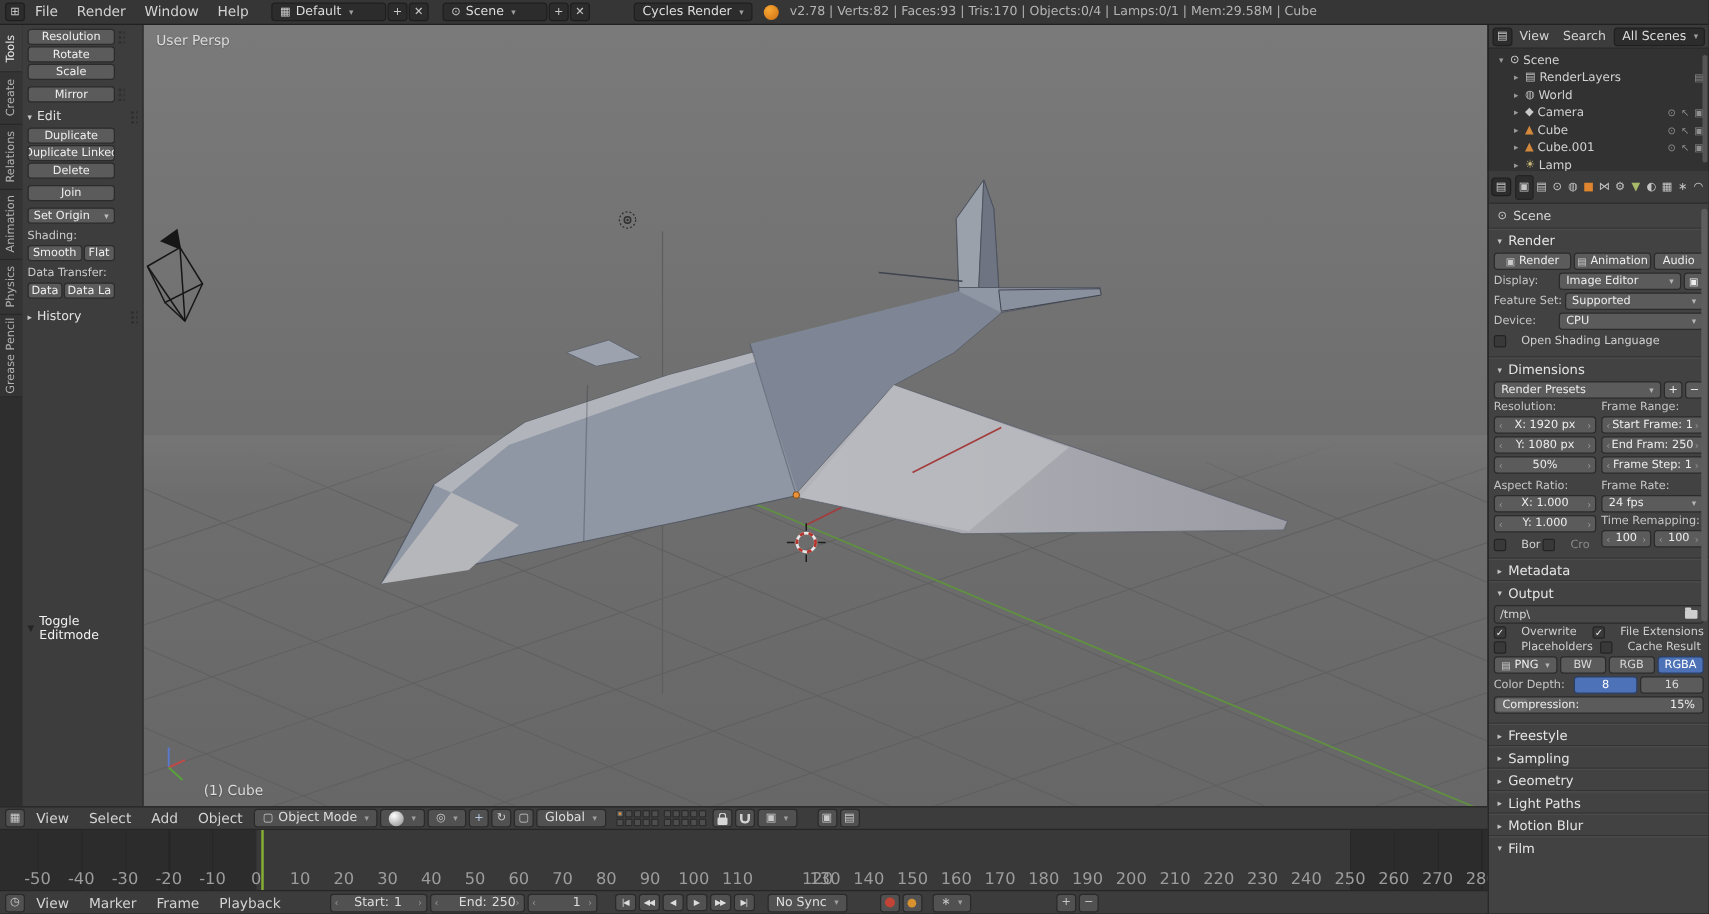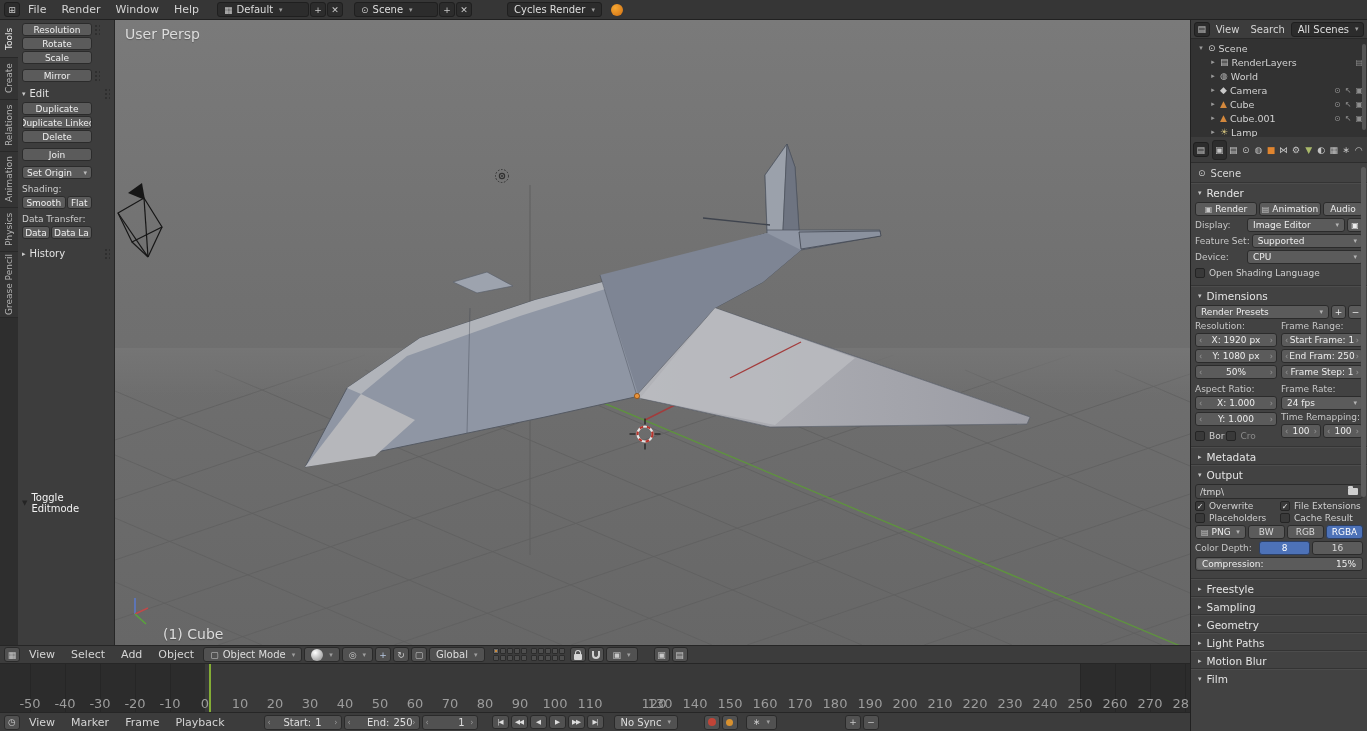"v2.78 | Verts:82 | Faces:93" span.stats { html: none -> <span>v2.78 | Verts:82 | Faces:93 | Tris:170 | Objects:0/4 | Lamps:0/1 | Mem:29.58M | Cube</span> }
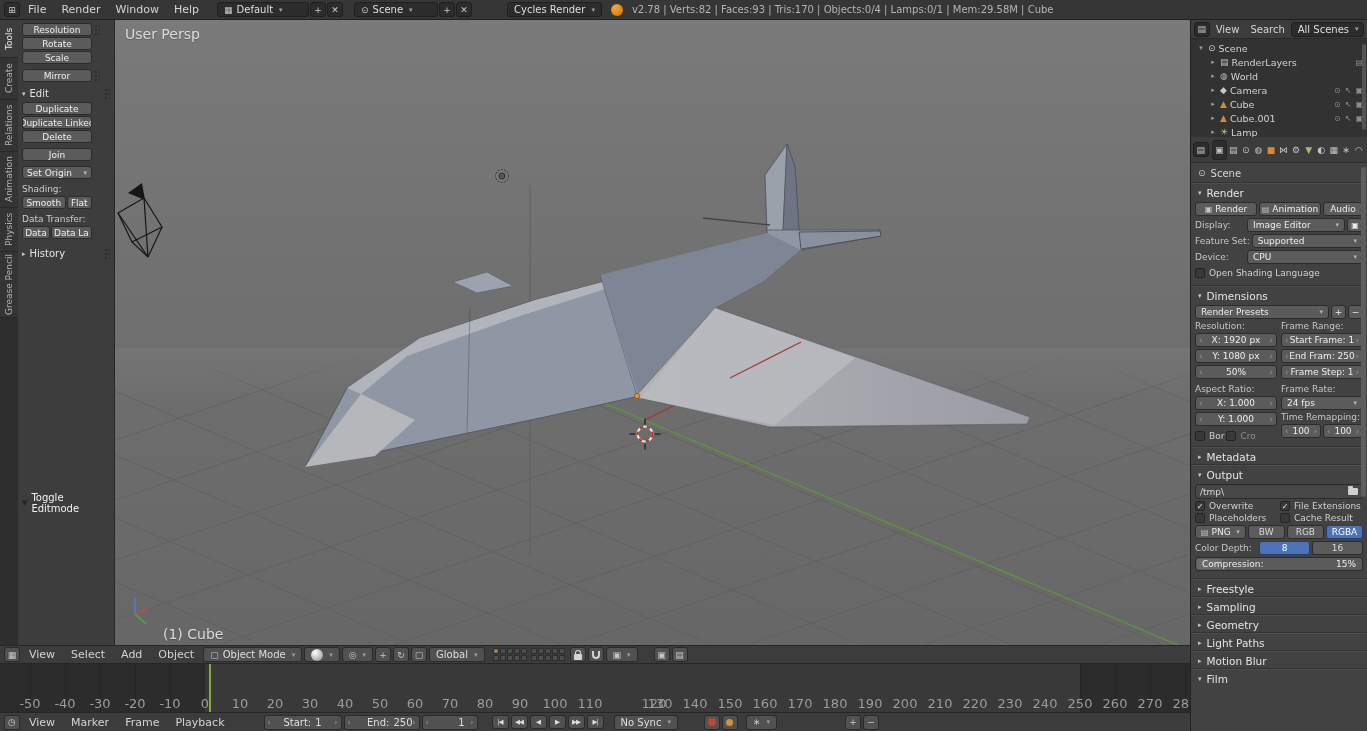"User Persp" .vp-label { font-size: 14px -> 11px }
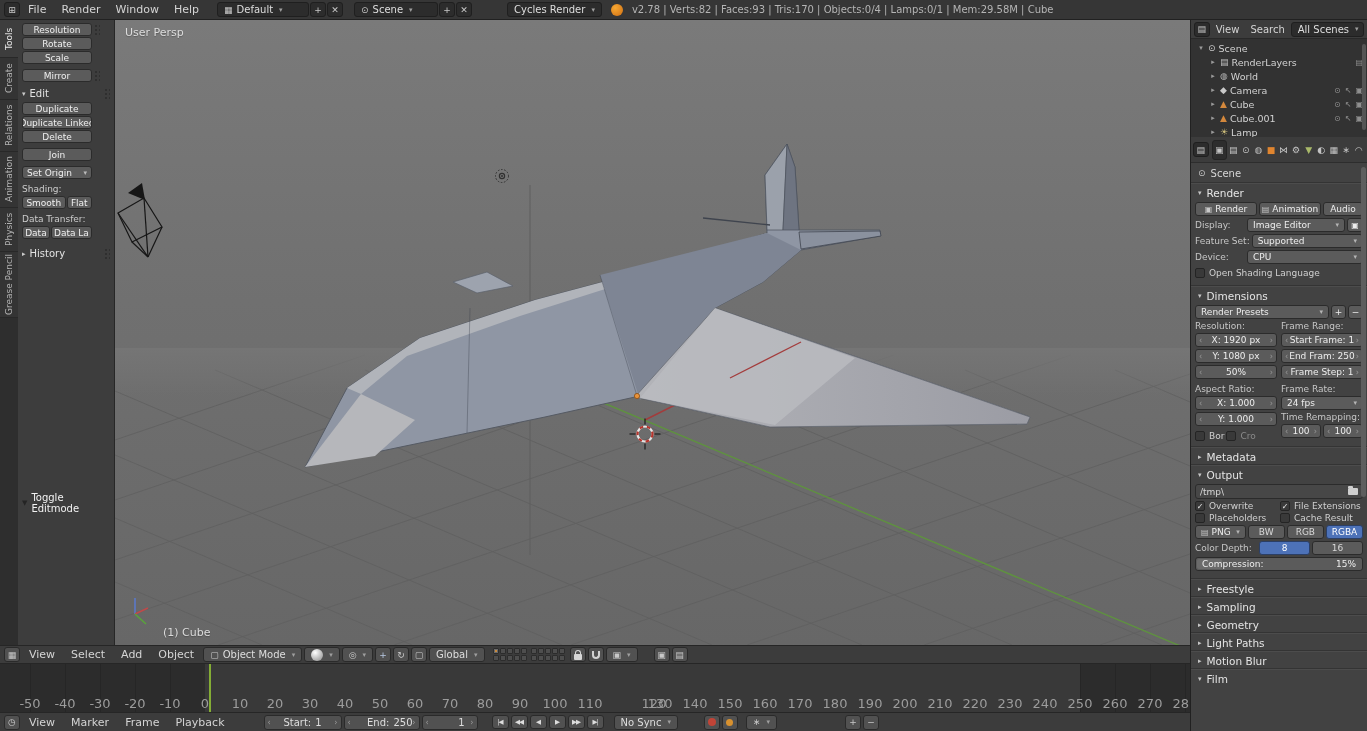"Open Shading Language" .cb { gap: 4px -> 12px }
